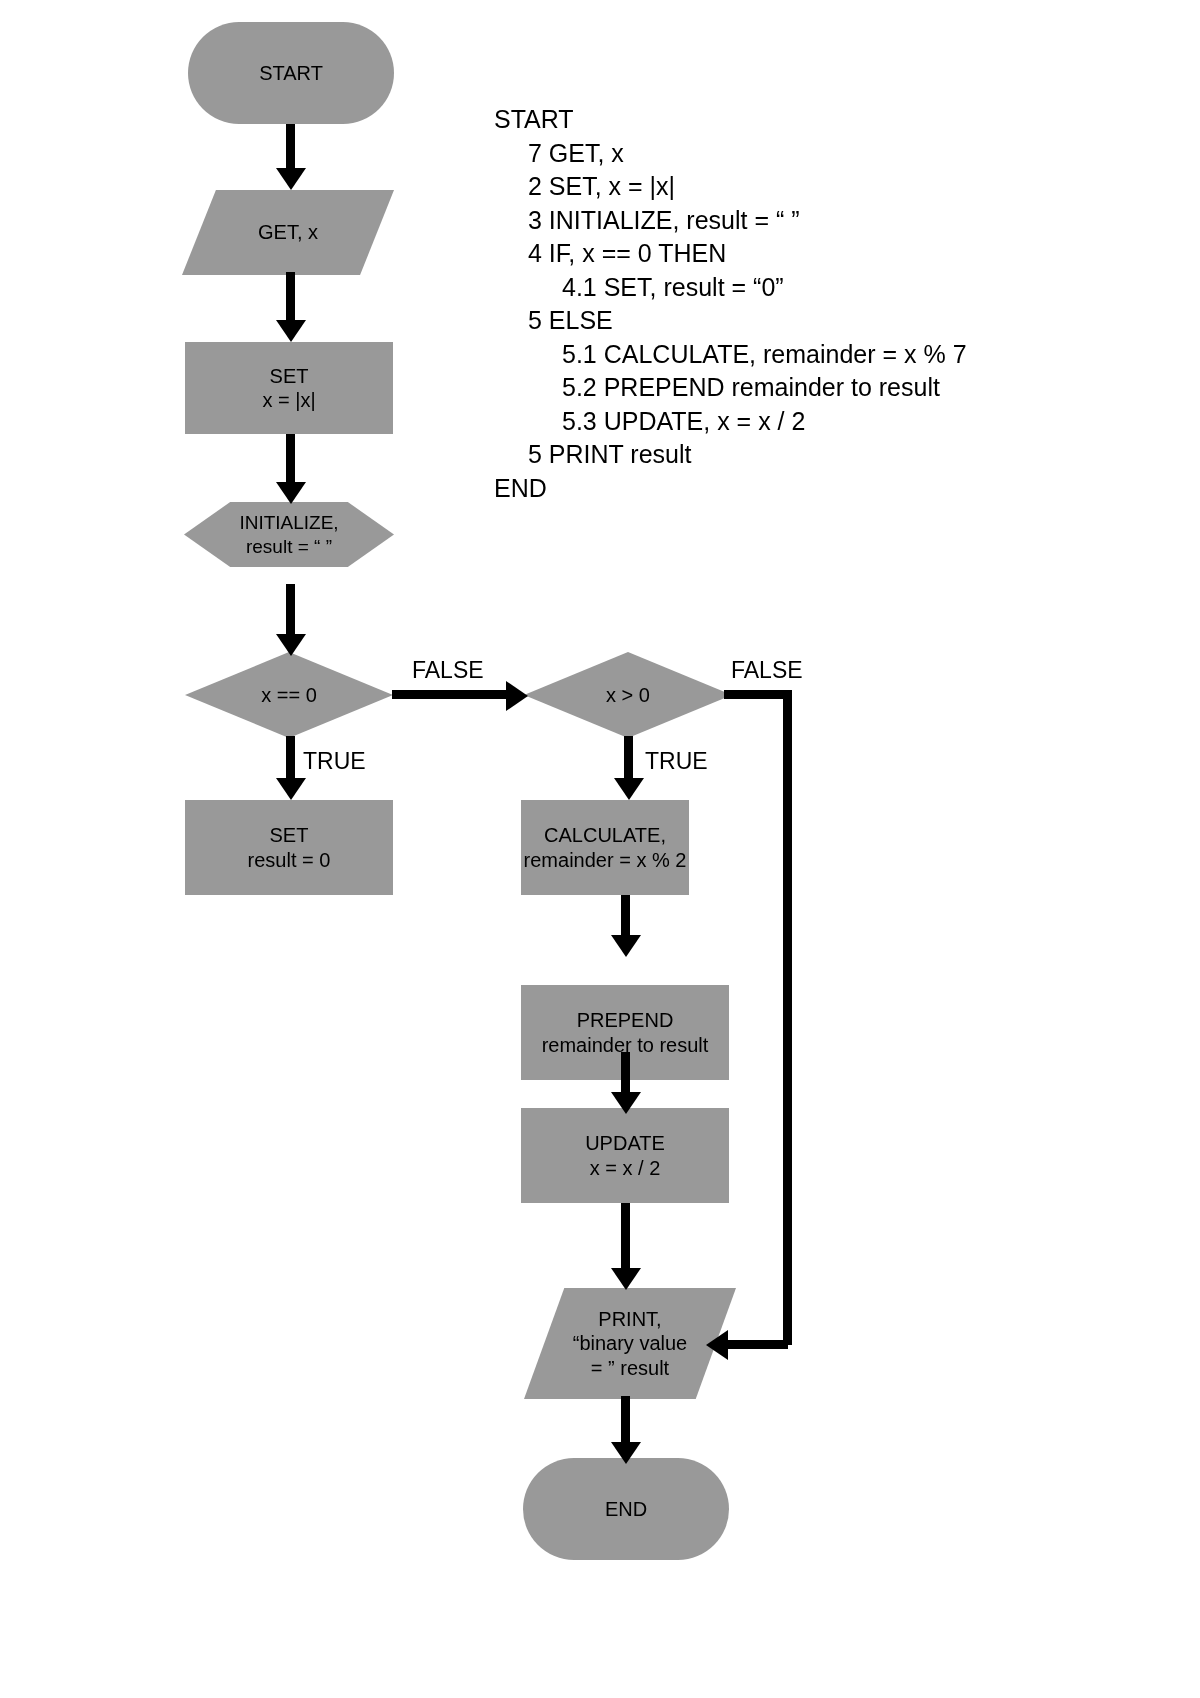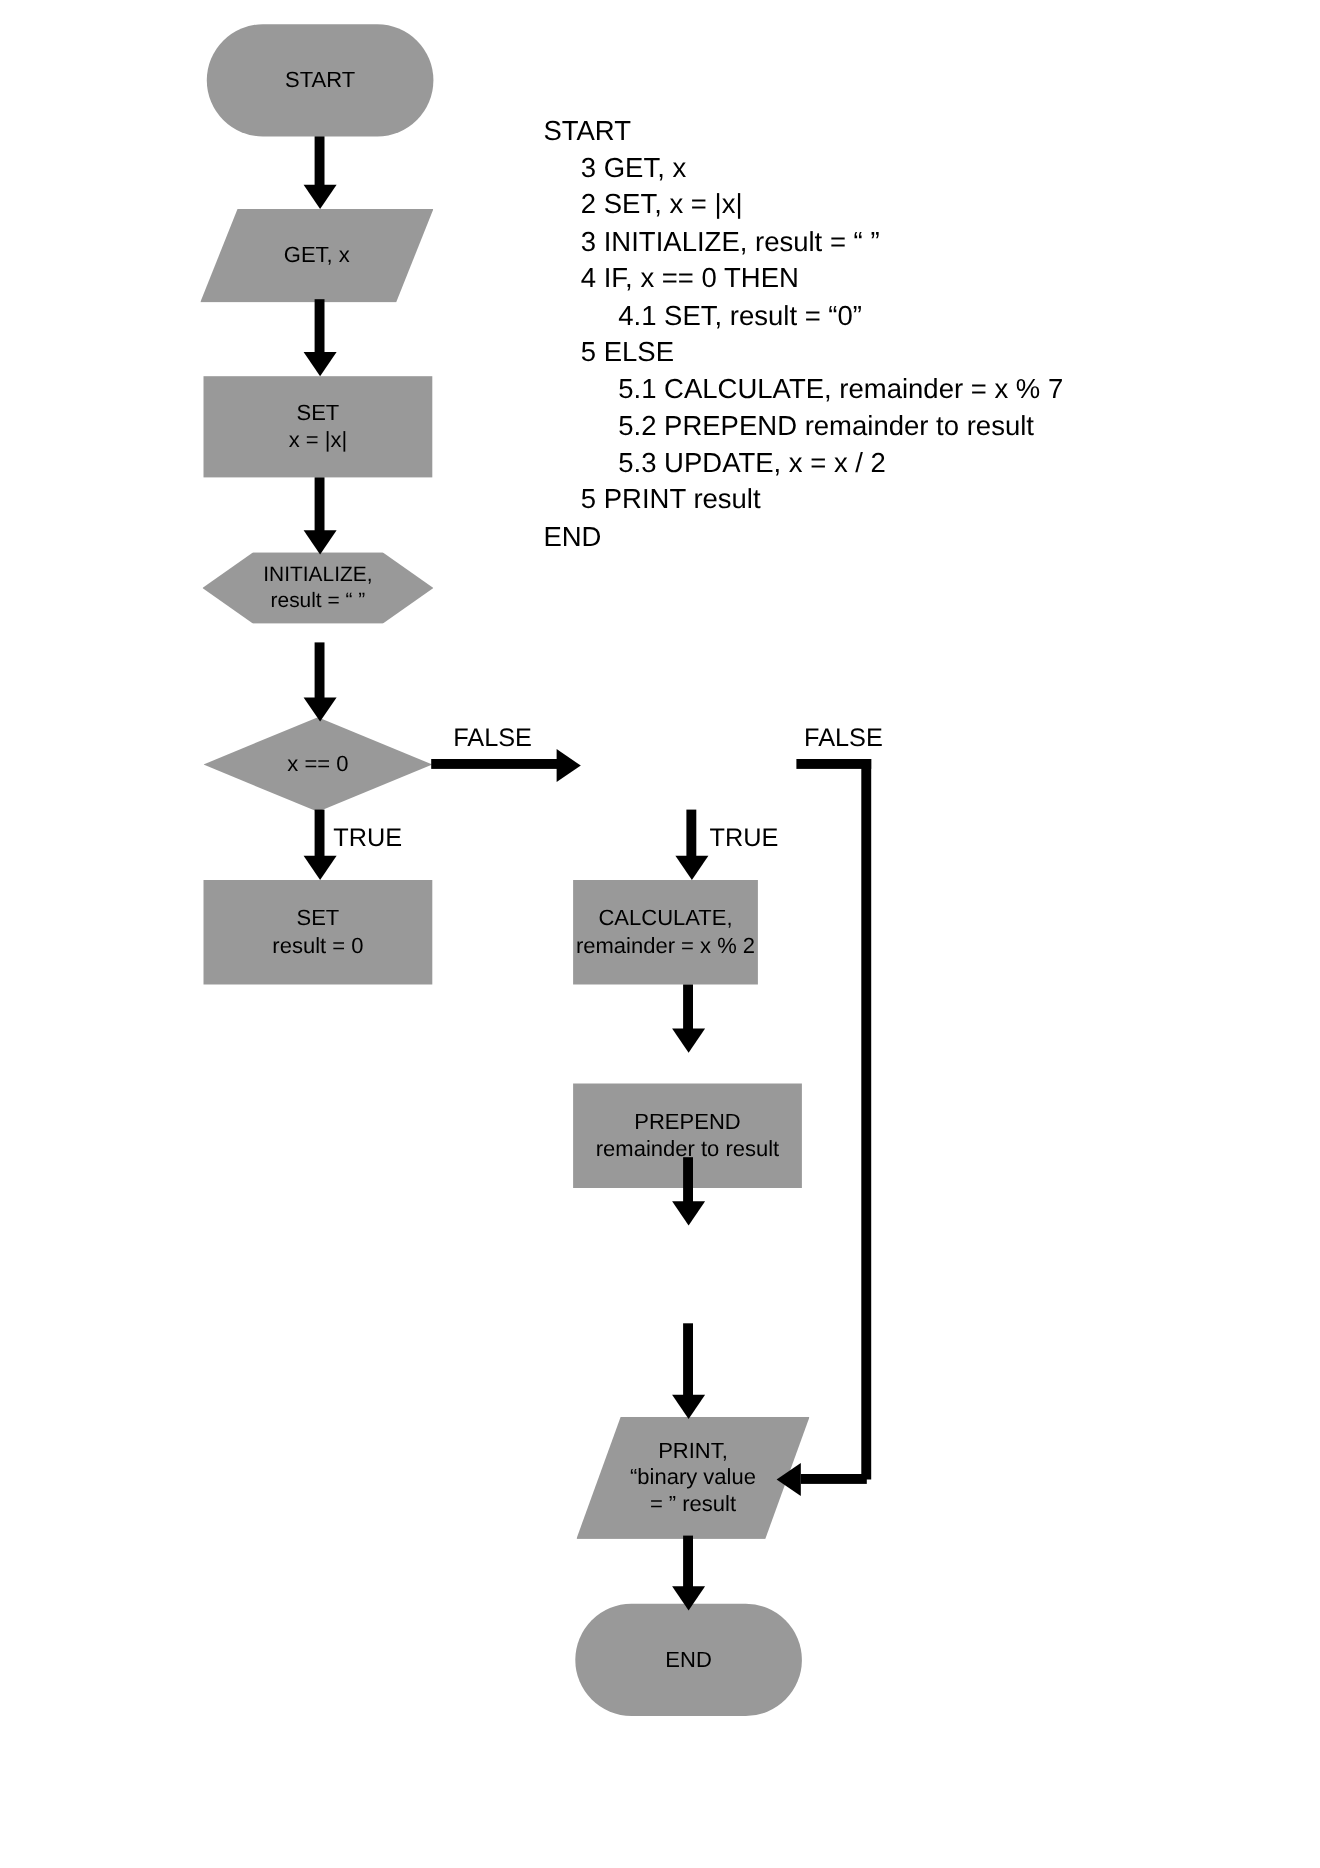"3 GET, x" div.code-line { text: 3 -> 7 }
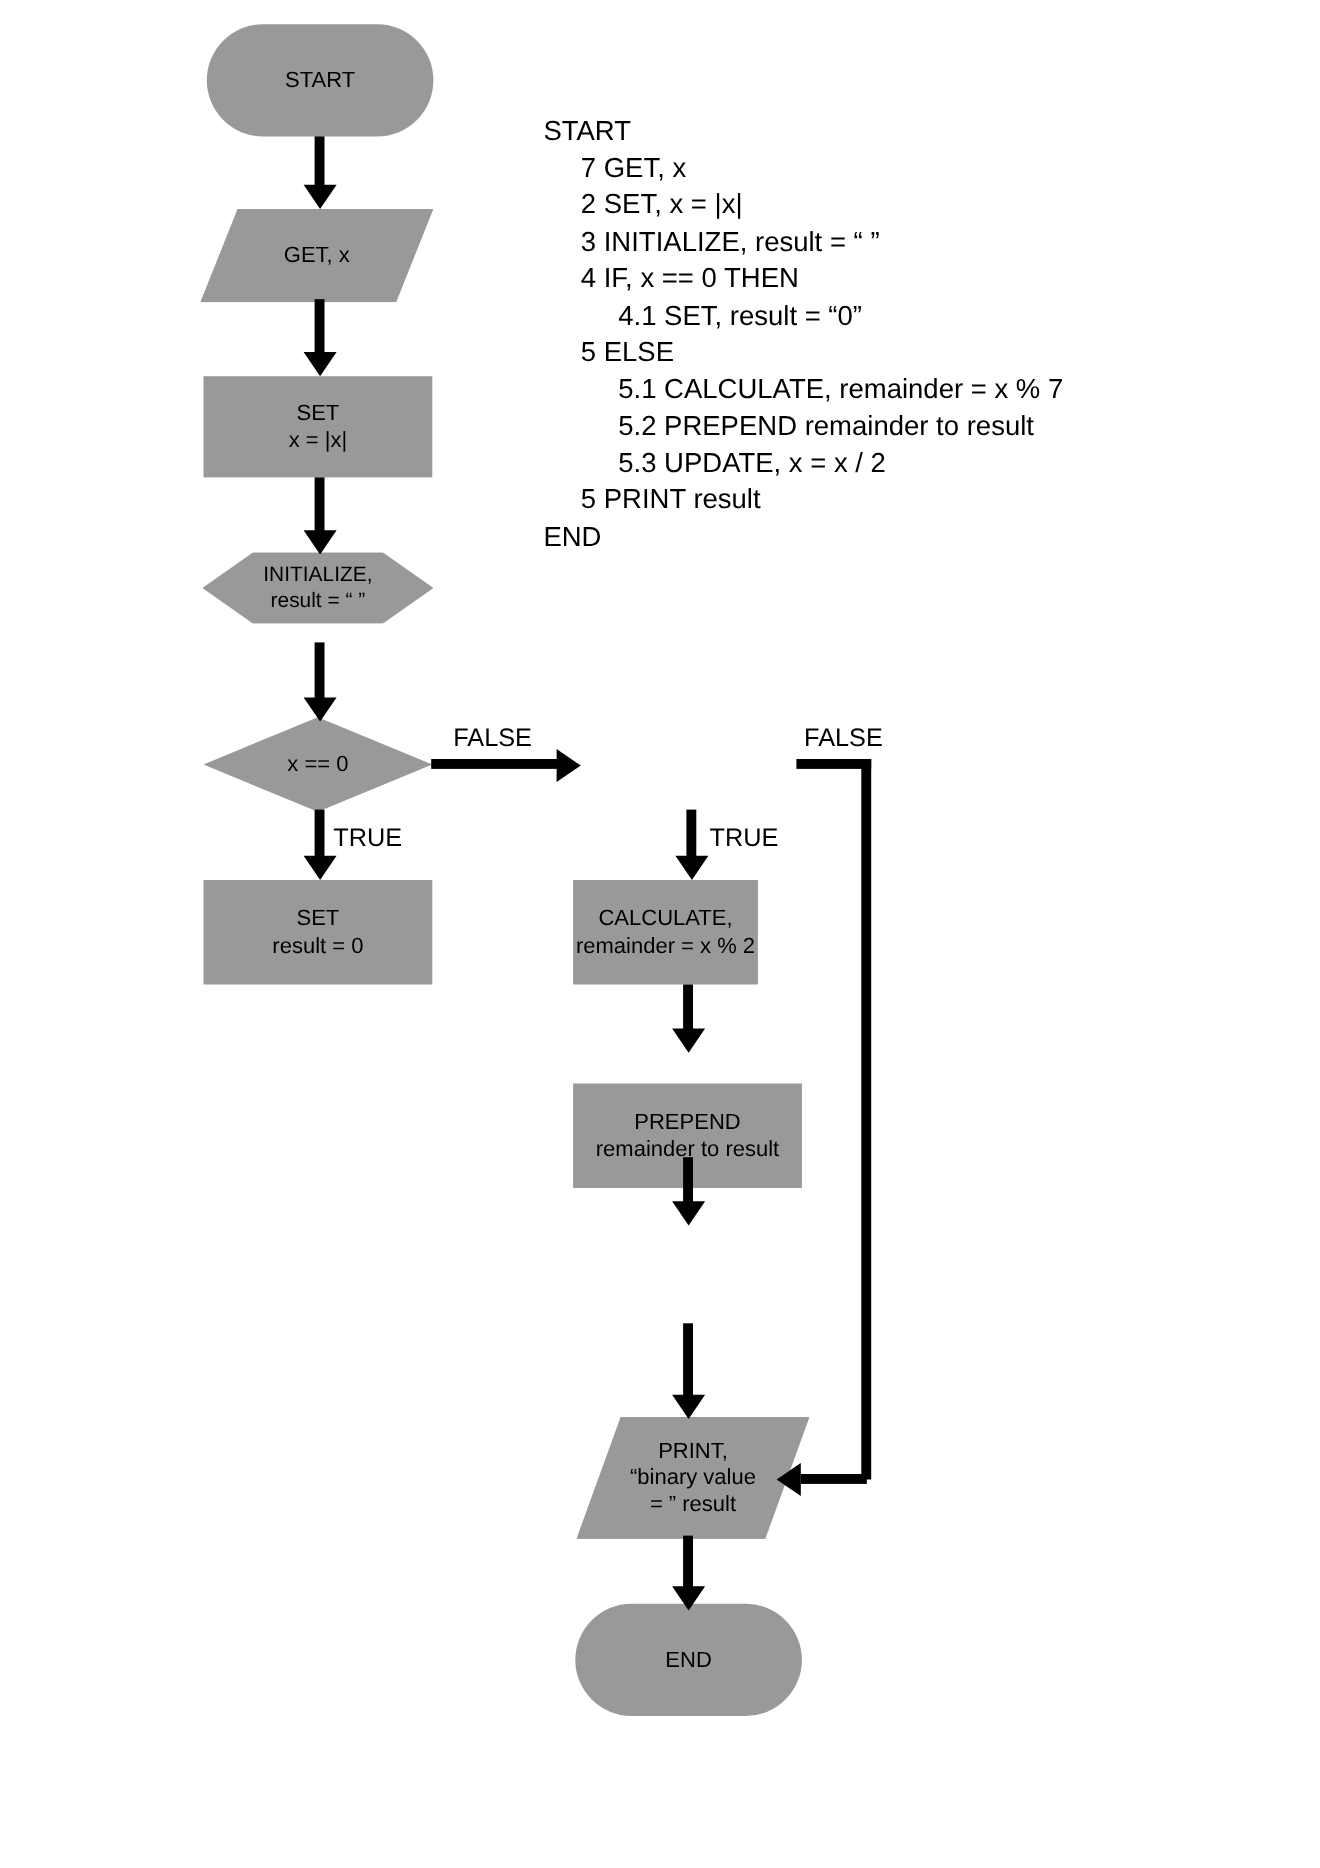"x > 0" div.node { html: none -> <div> <div></div> <div>x &gt; 0</div> </div> }
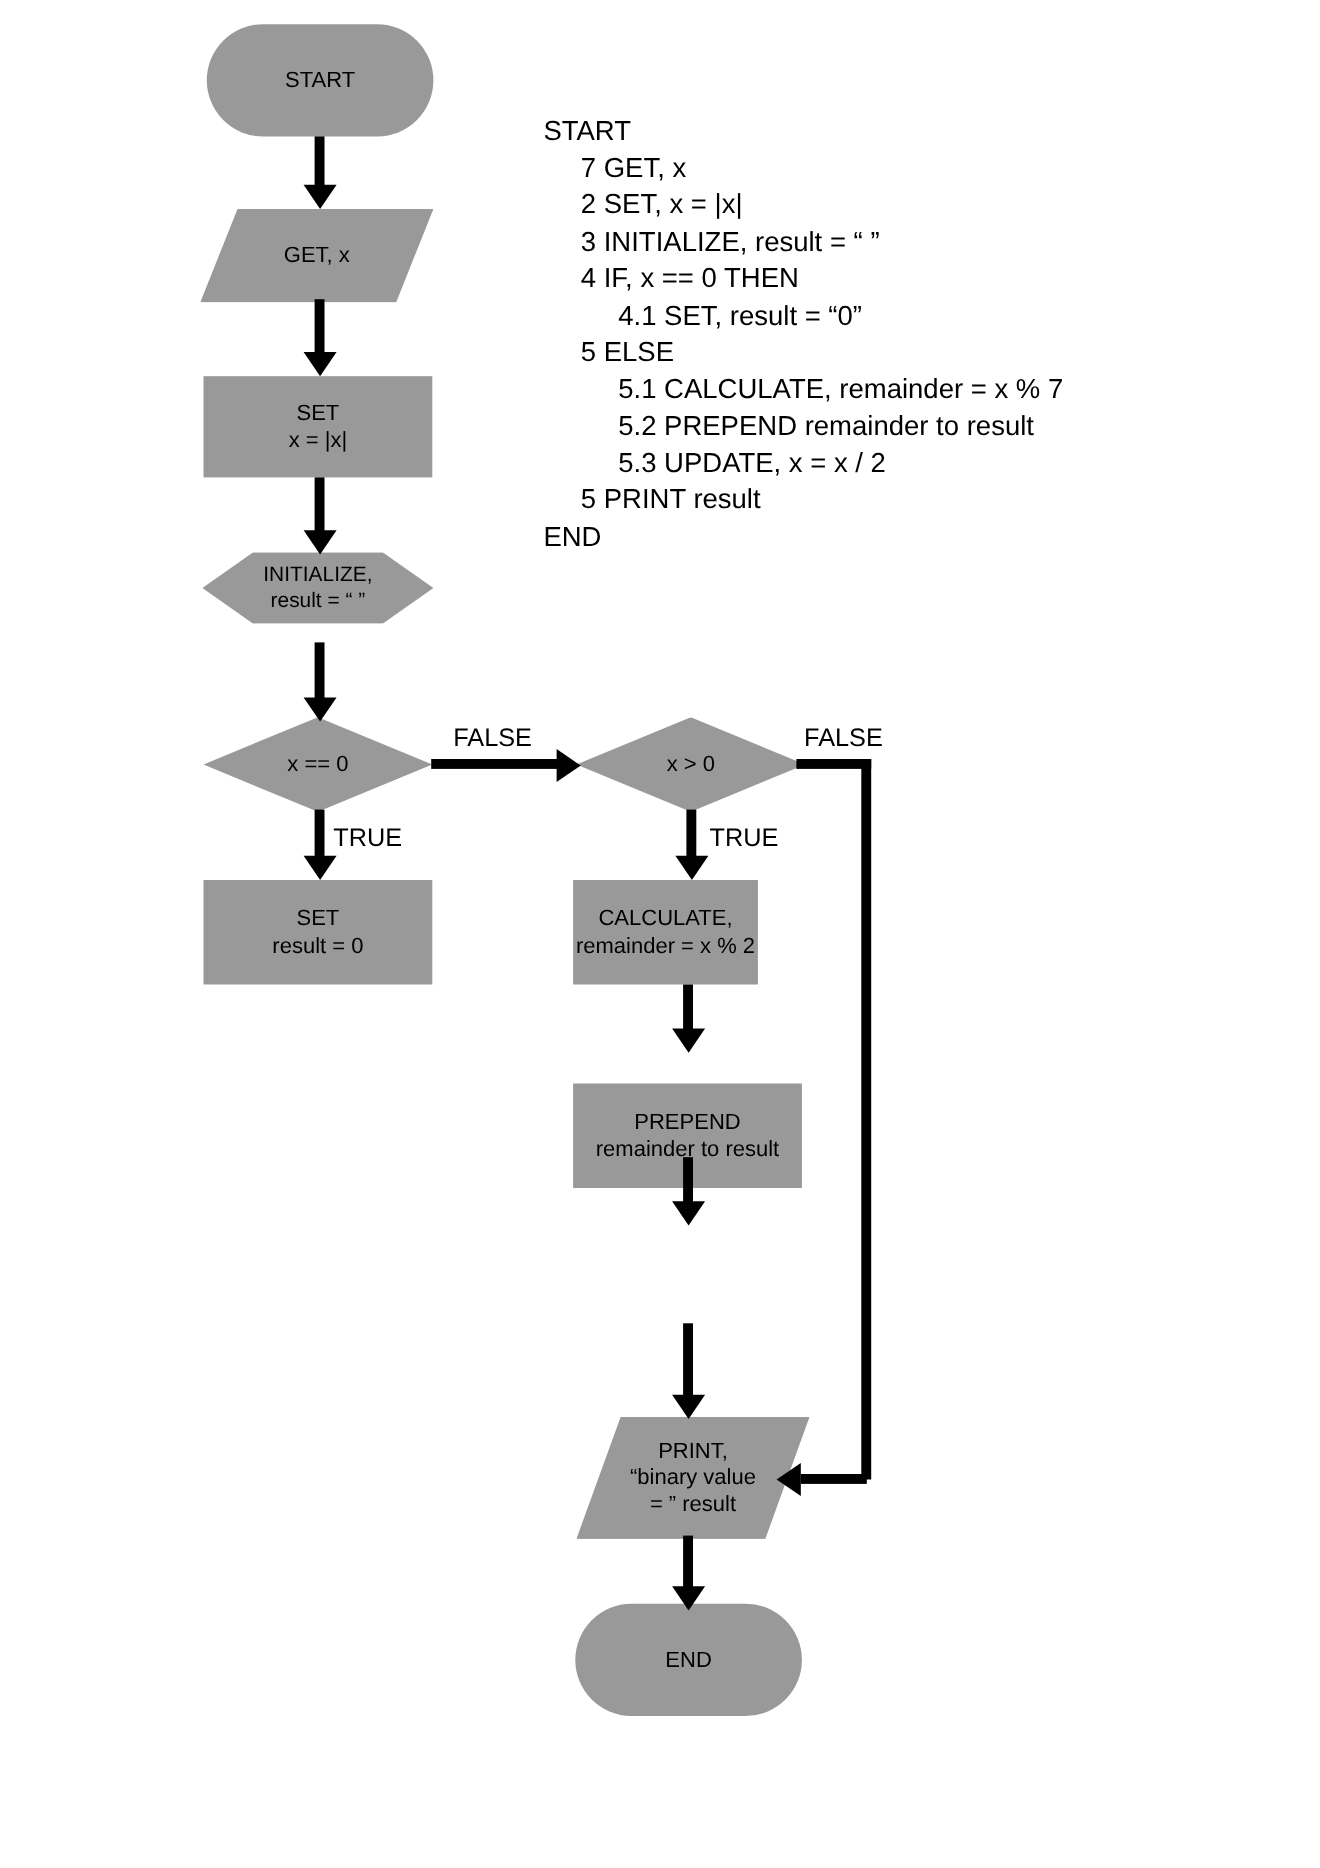"UPDATE" div.node { html: none -> <div> <div>UPDATE x = x / 2</div> </div> }
